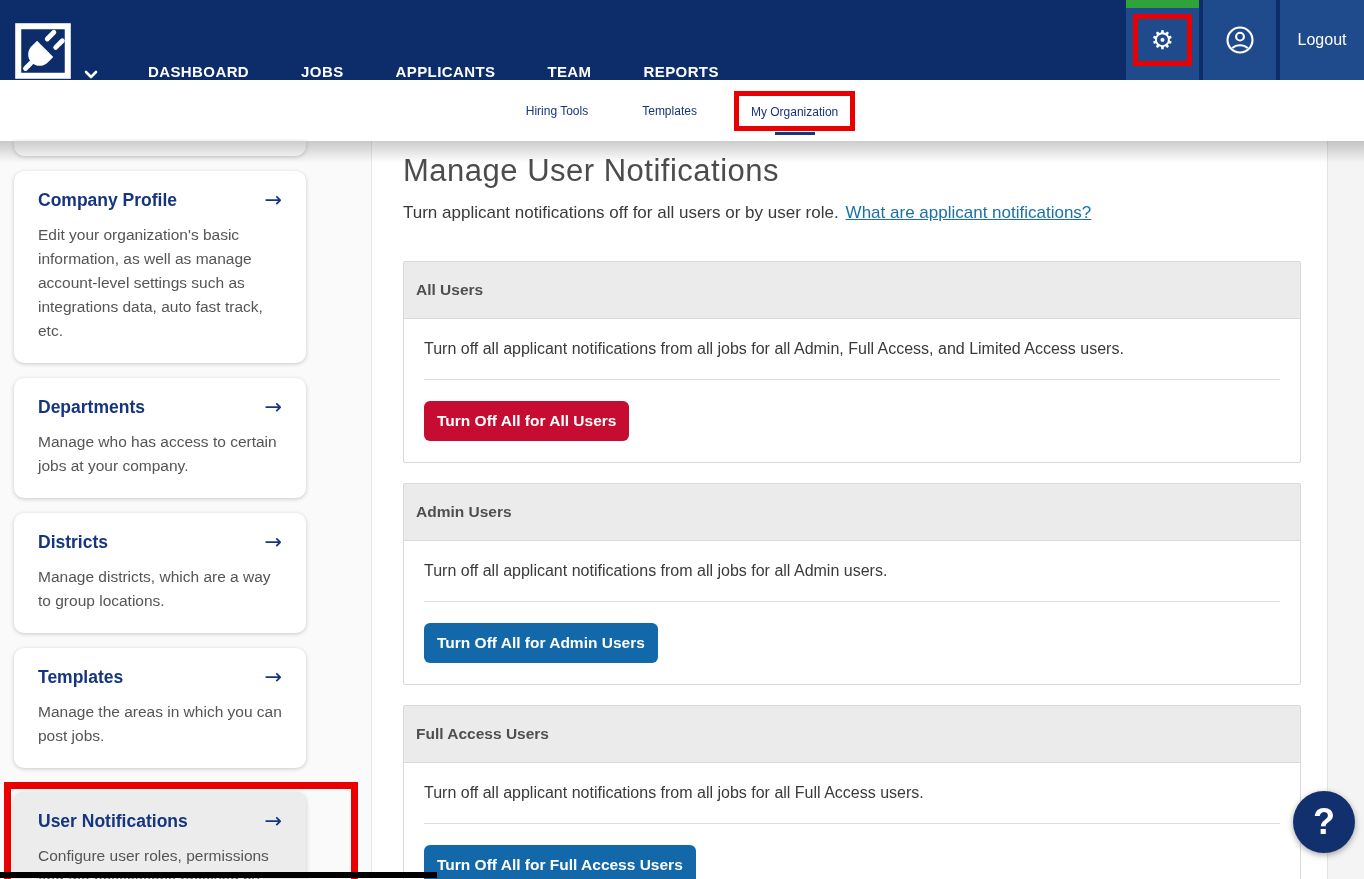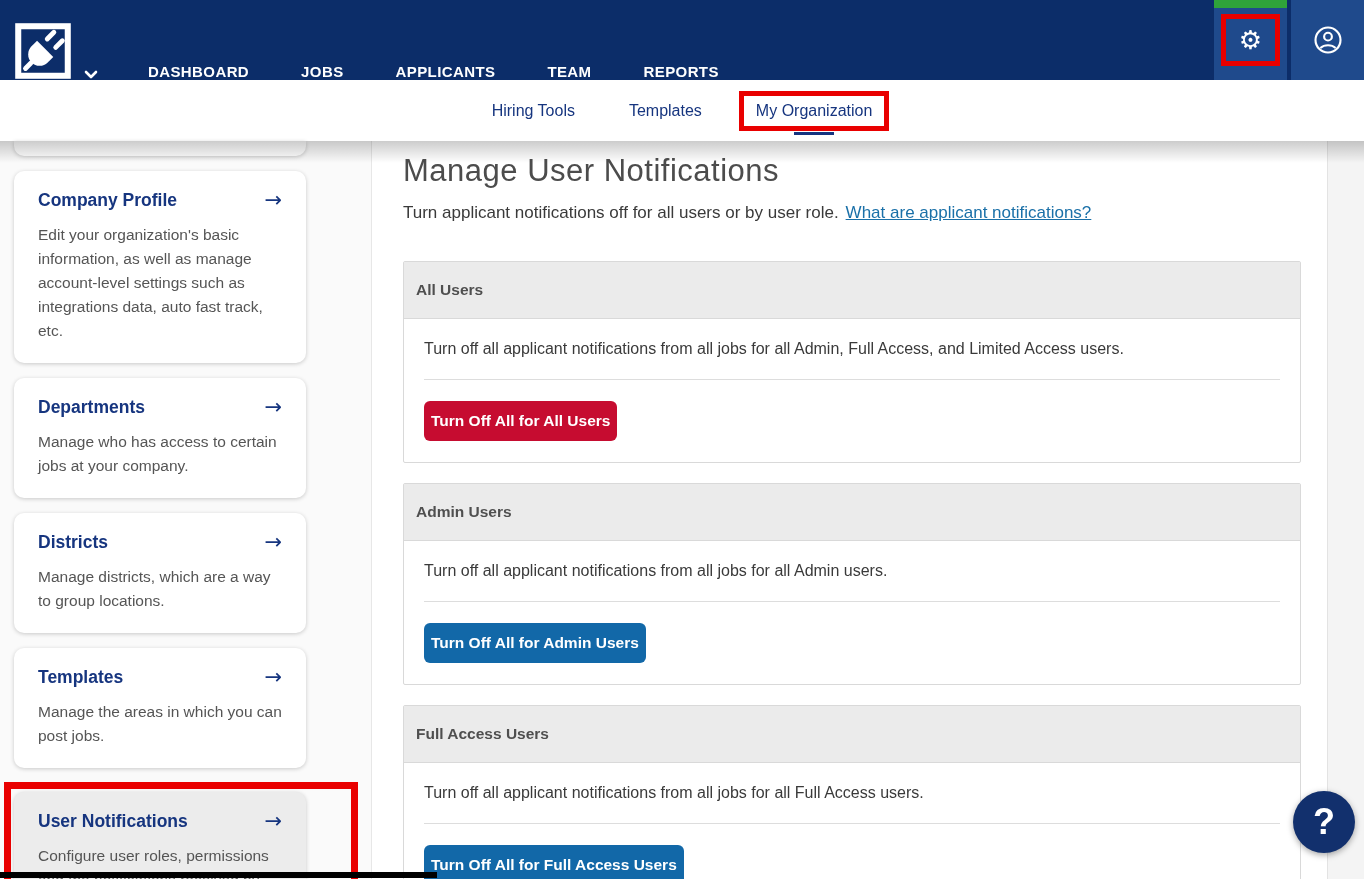"Logout" div.tn-btn { html: none -> <div>Logout</div> }
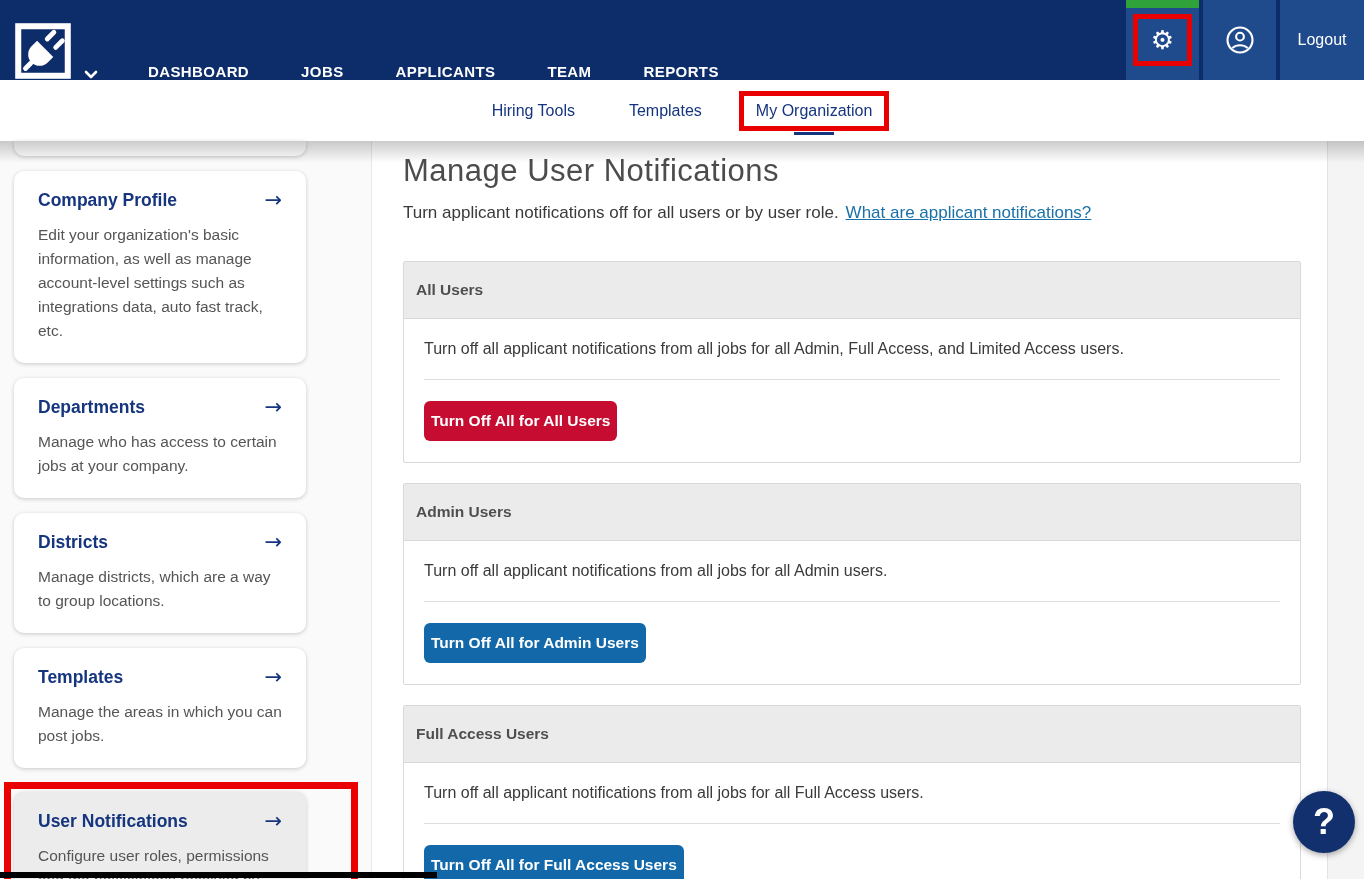"Hiring Tools" .subnav a { font-size: 16px -> 12px }
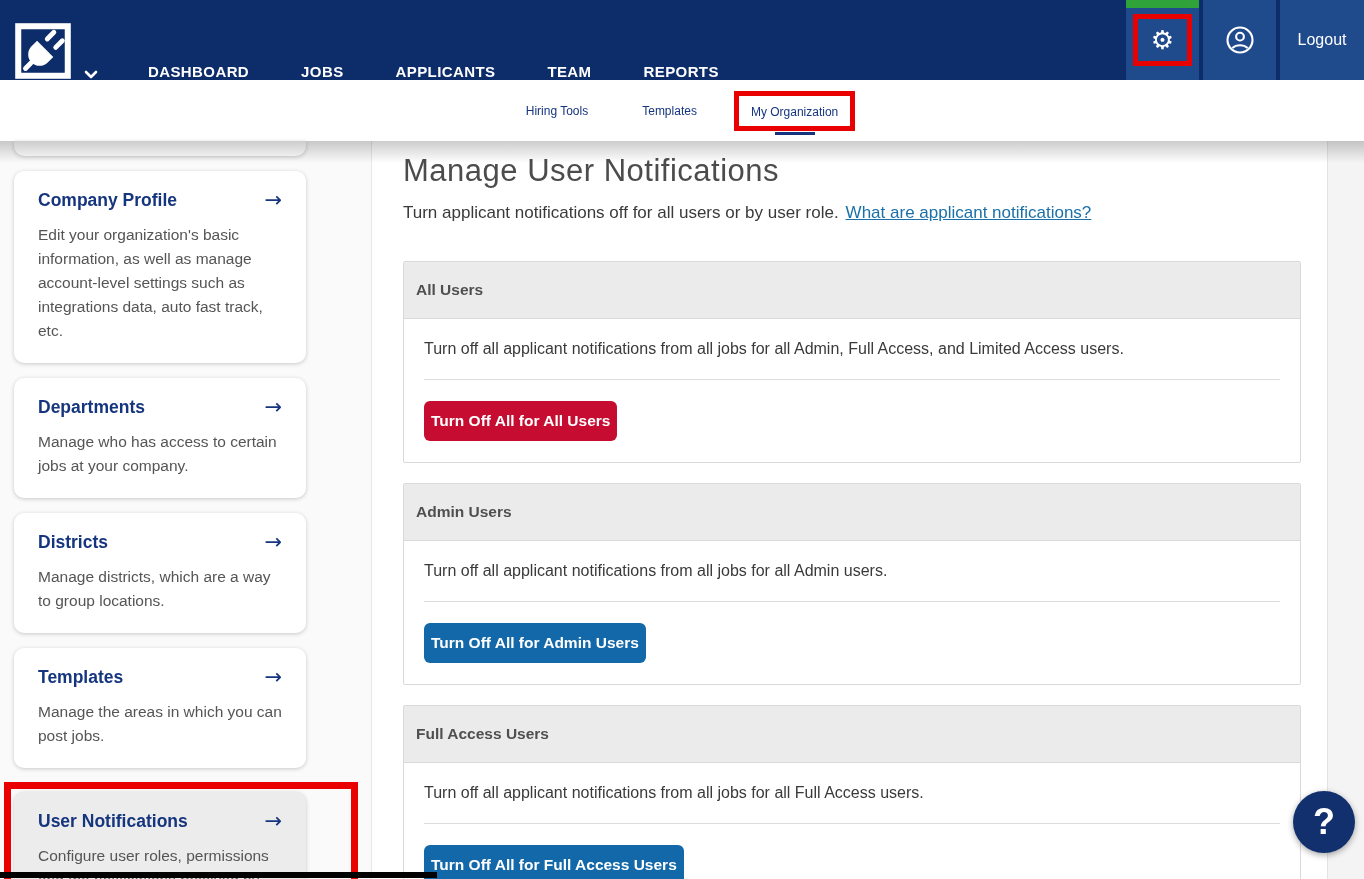"Turn Off All for All" .btn { padding: 11px 7px -> 11px 13px }
